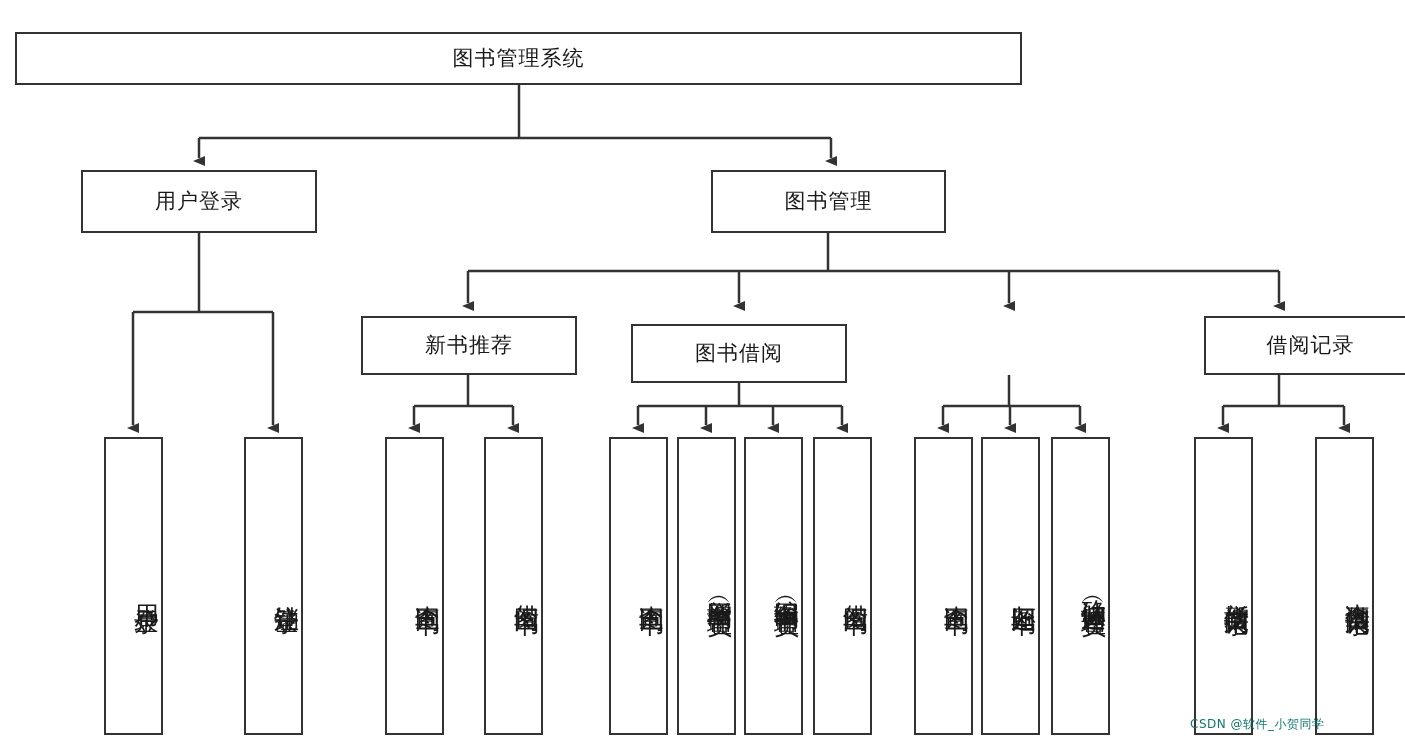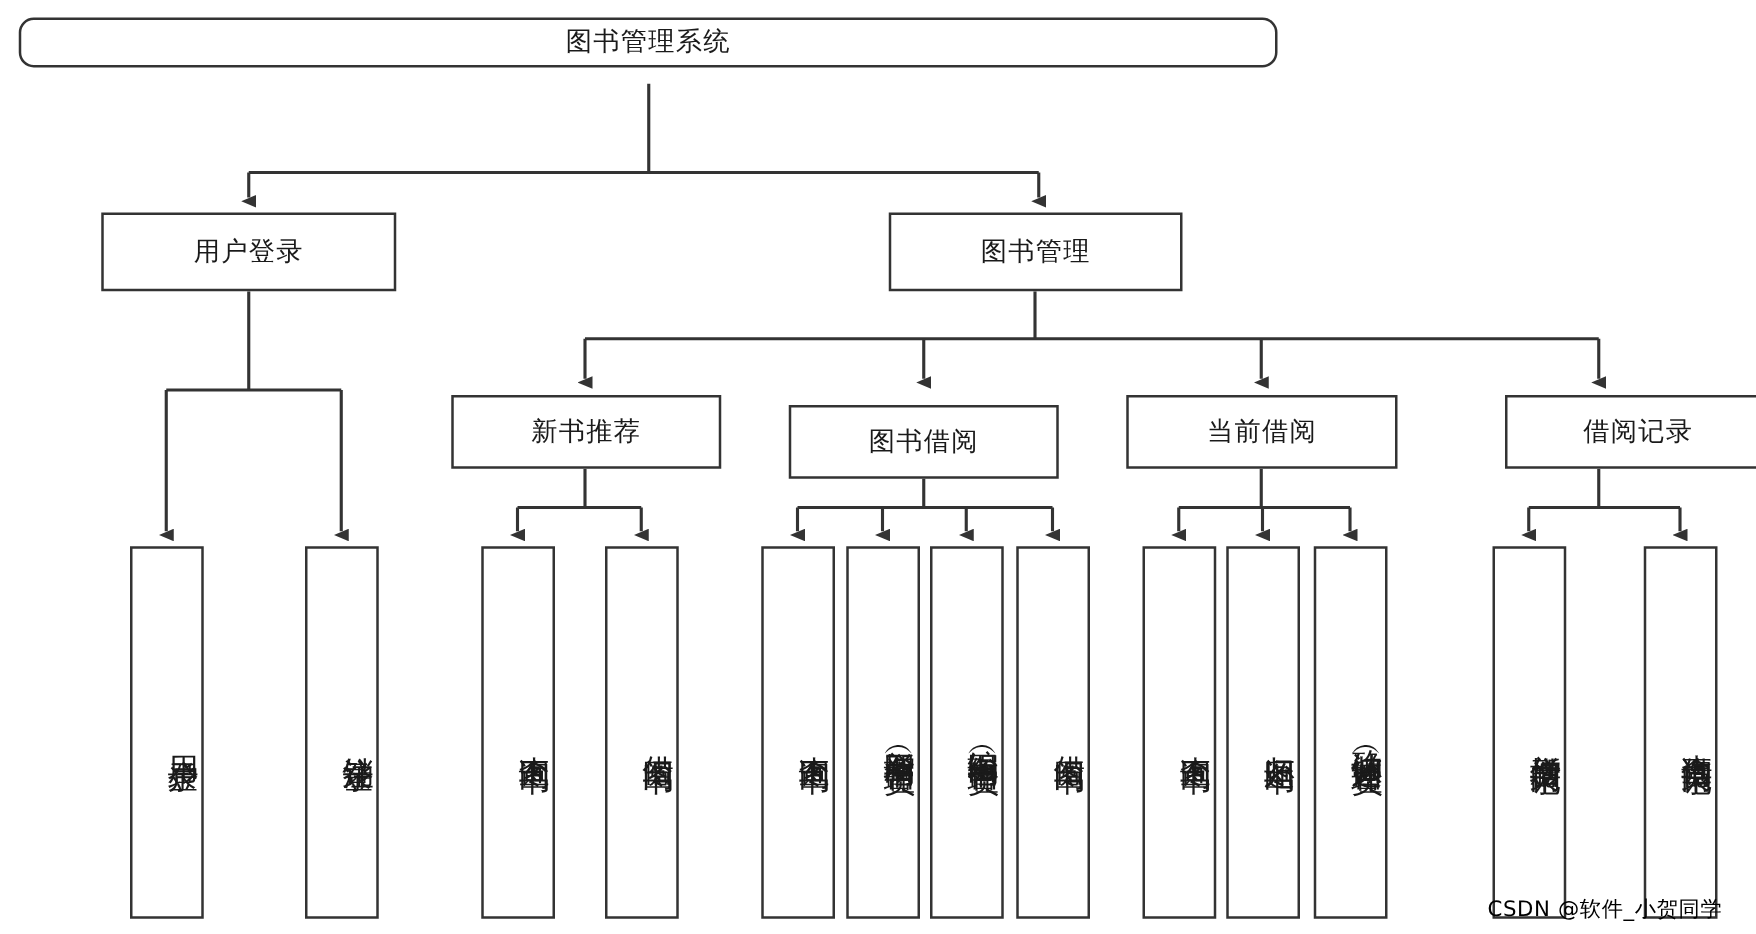"图书管理系统" div.node { border-radius: 12px -> none; height: 40px -> 53px; top: 14px -> 32px }
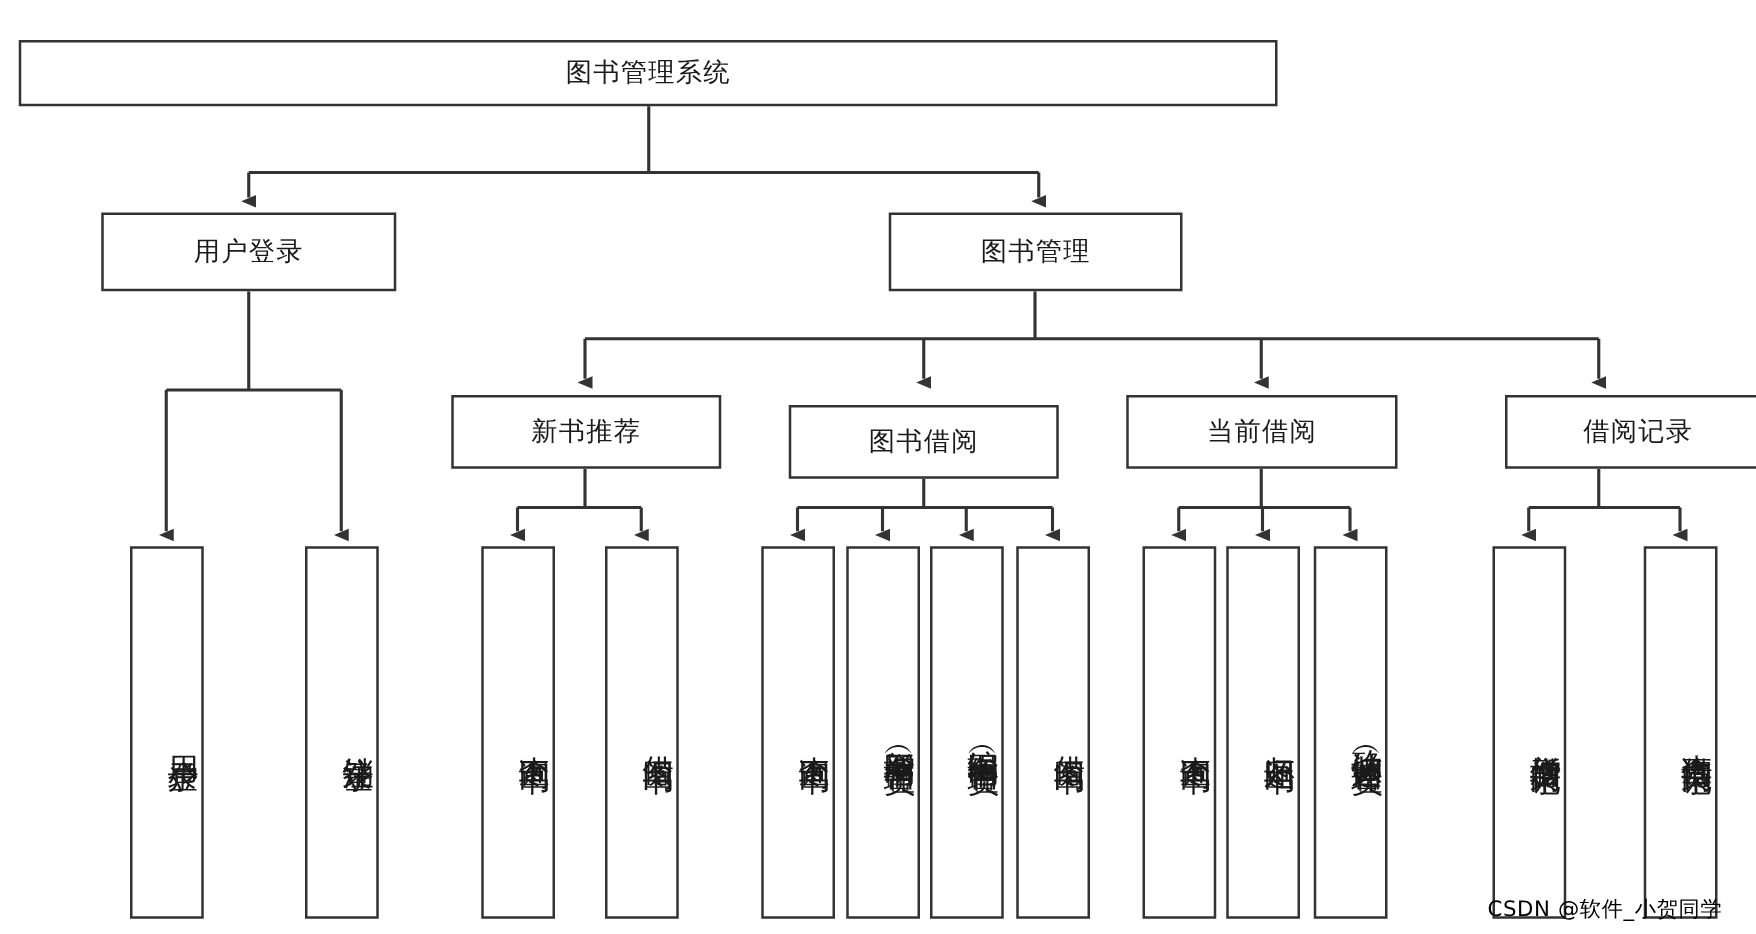"当前借阅" div.node { html: <div> <span>当前借阅</span> </div> -> none }
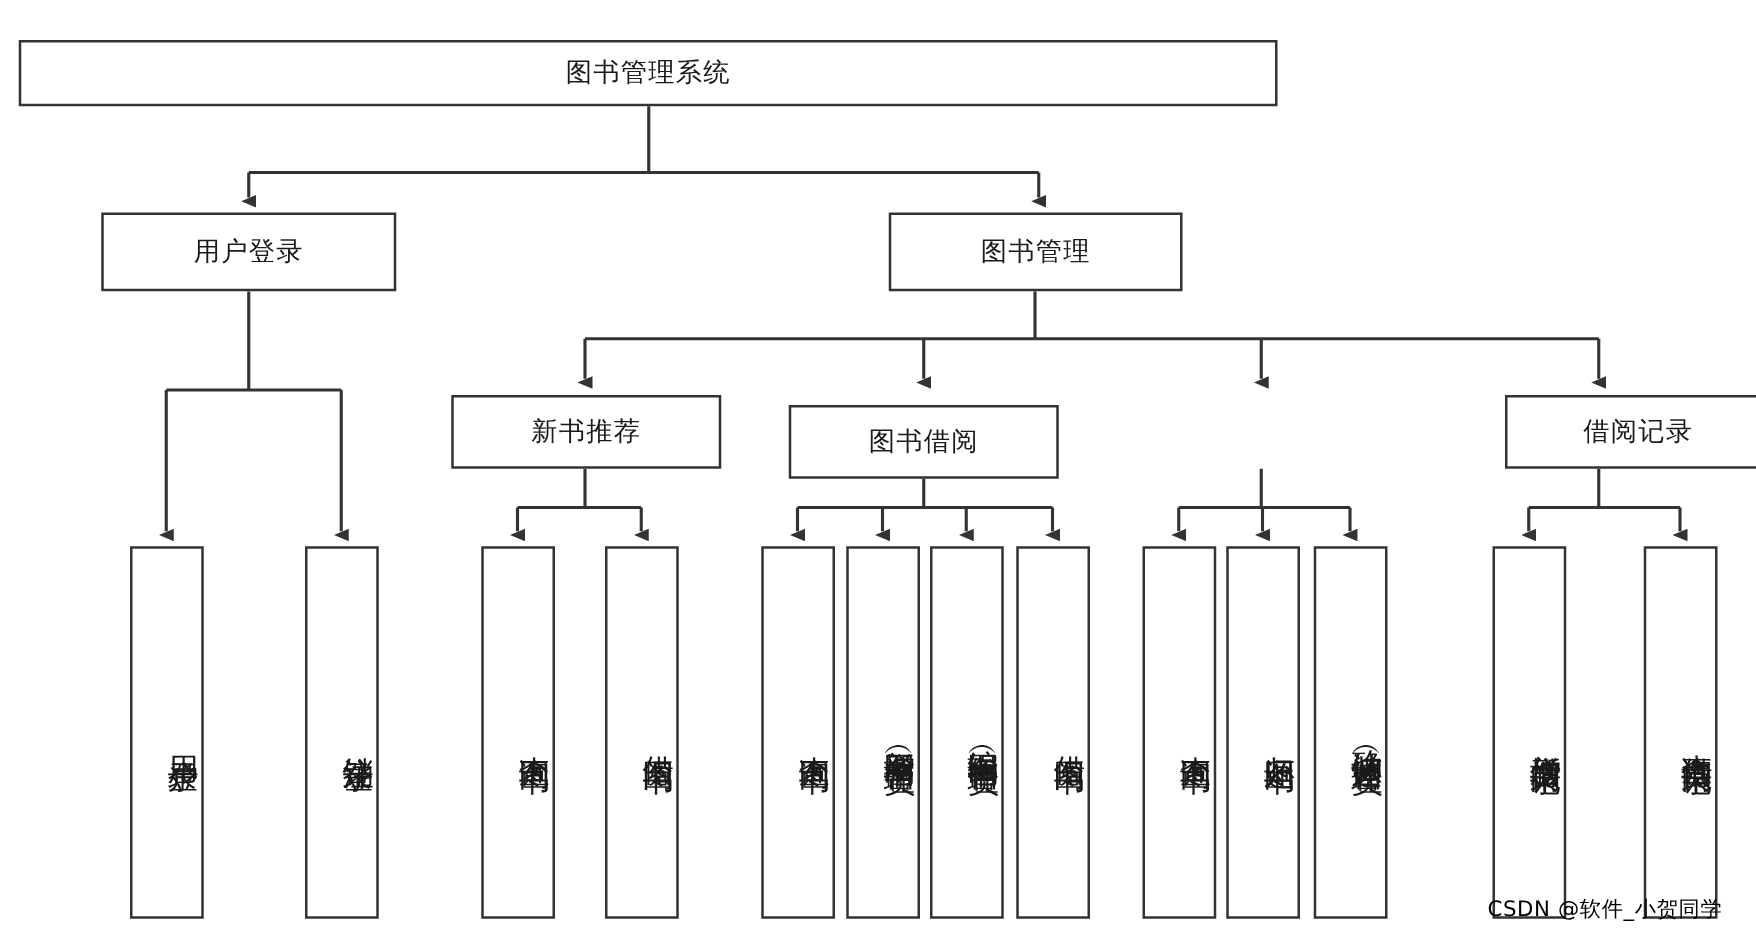"CSDN @软件_小贺同学" #watermark { color: #000000 -> #0f766e; font-size: 17px -> 12px }
